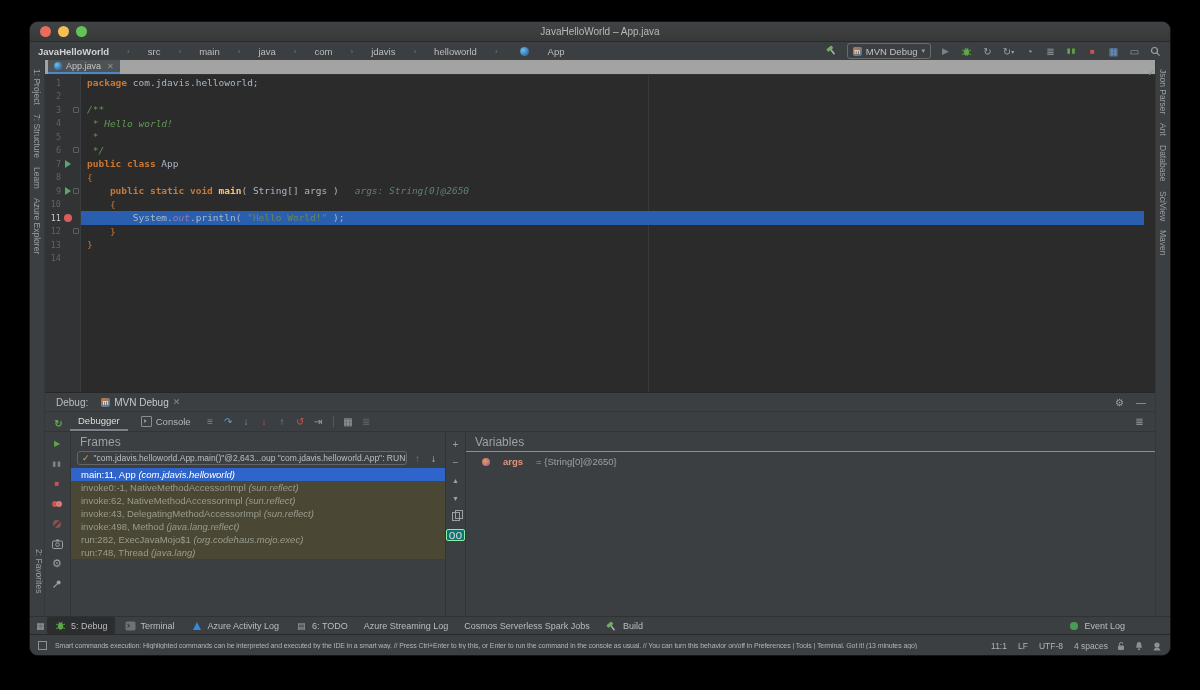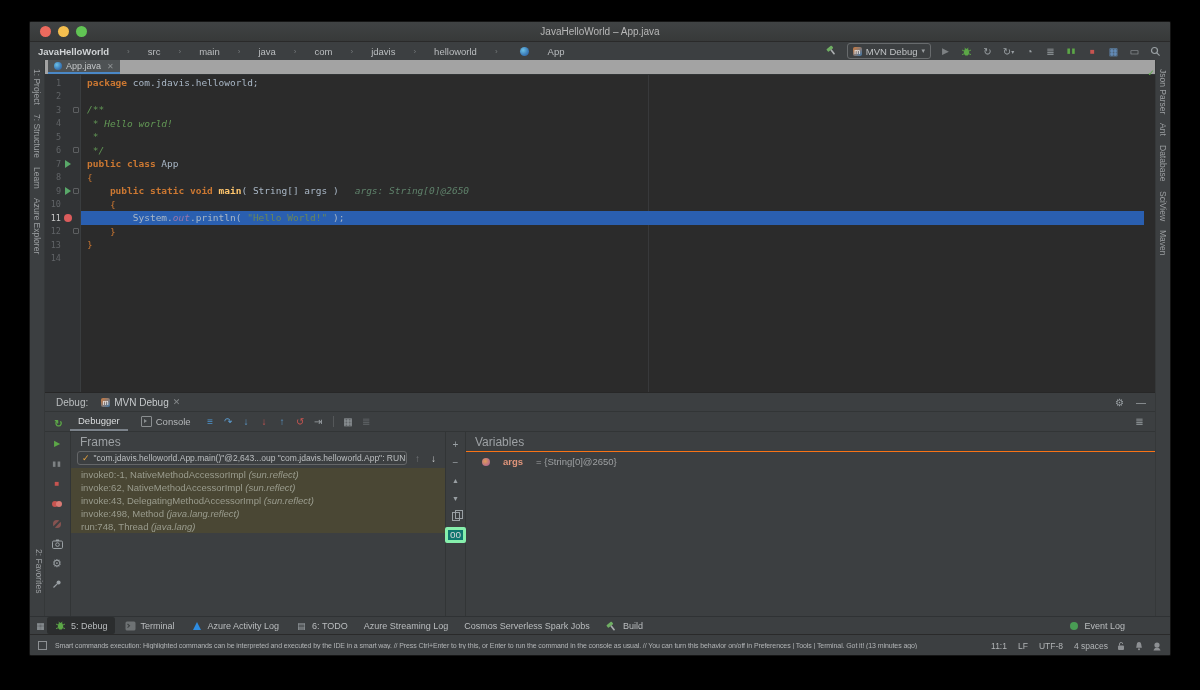"JavaHelloWorld – App.java" .window { border-radius: 1px -> 8px }
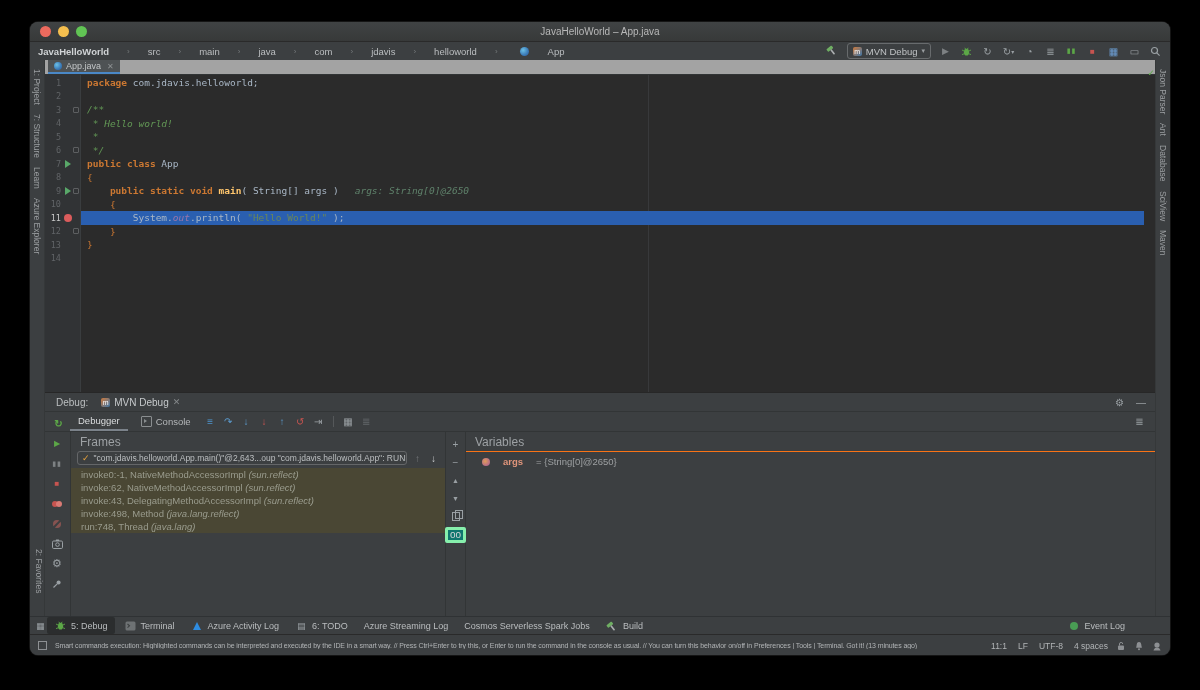"main:11, App (com.jdavis.helloworld)" div.frame-row { html: none -> <div><span>main:11, App </span><span>(com.jdavis.helloworld)</span></div> }
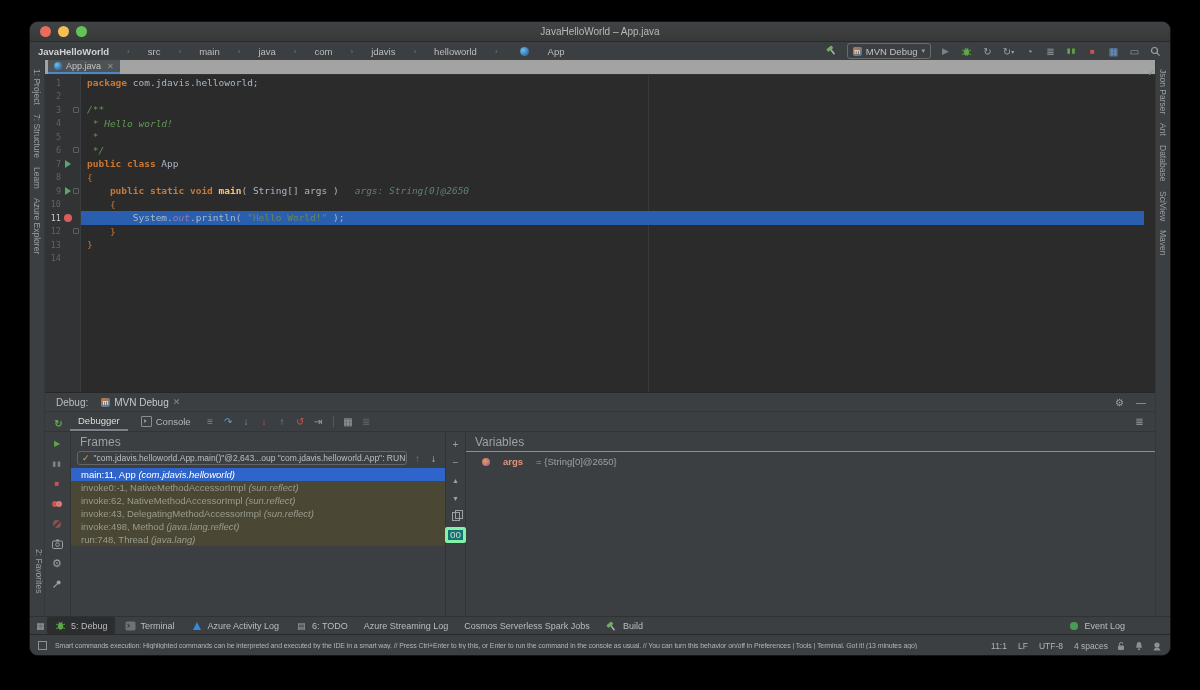"run:282, ExecJavaMojo$1" div.frame-row { html: none -> <div><span>run:282, ExecJavaMojo$1 </span><span>(org.codehaus.mojo.exec)</span></div> }
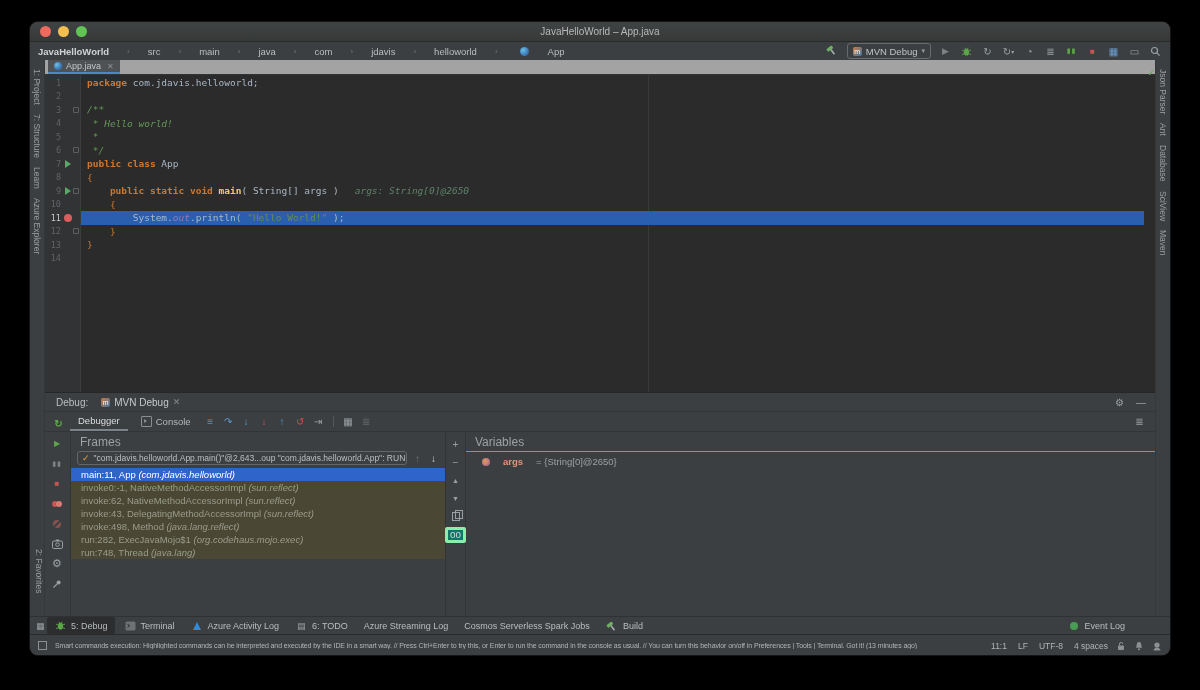"oo" .oo-box { border: 3px solid #86efac -> 1px solid #86efac; font-size: 10px -> 12px }
